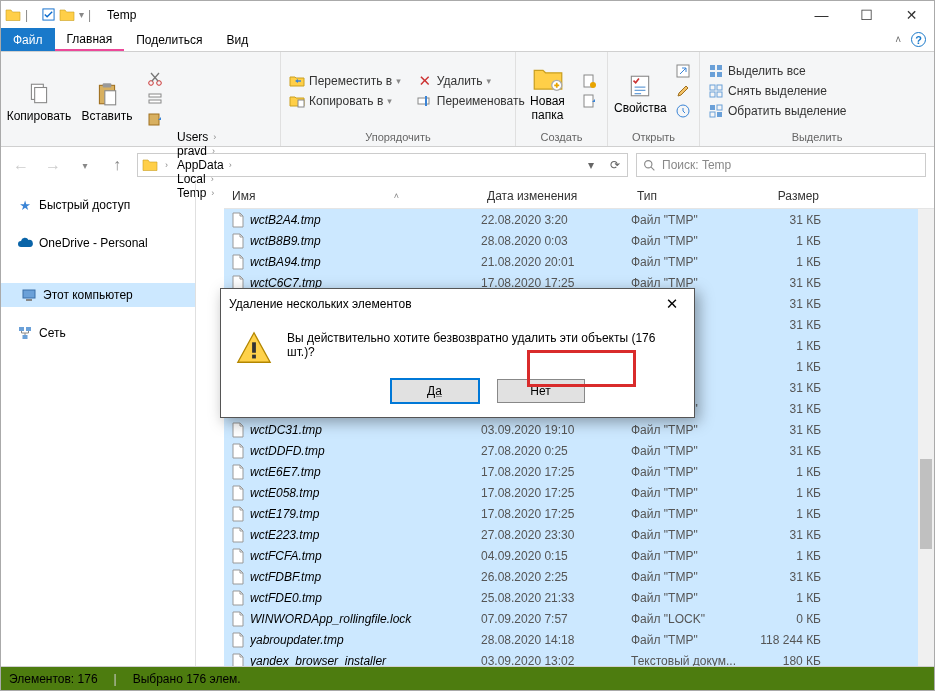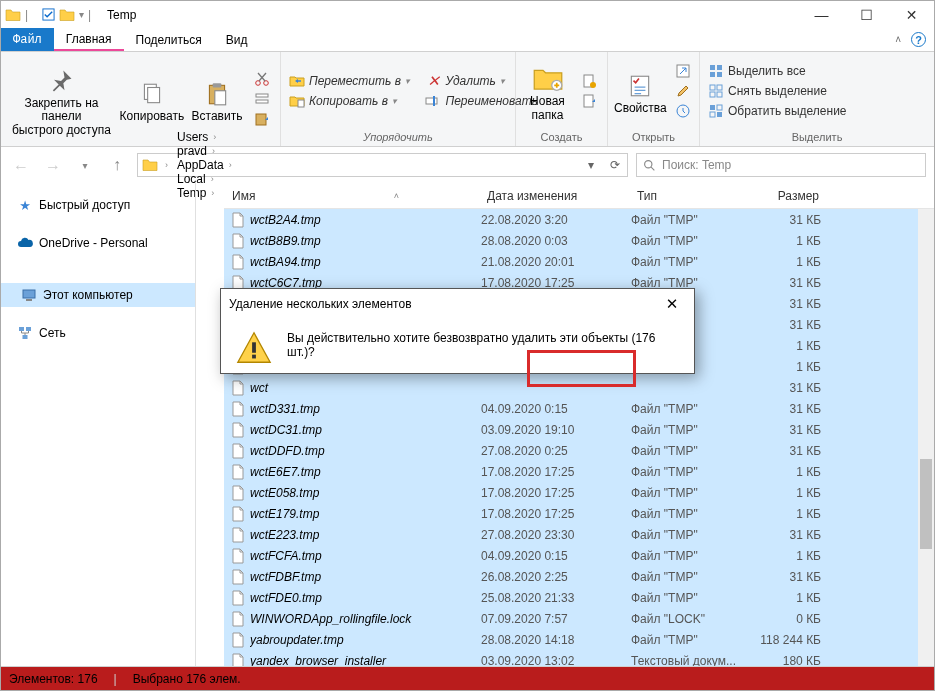"Файл" .menu-item.file-tab { font-family: Liberation Mono, monospace -> none }
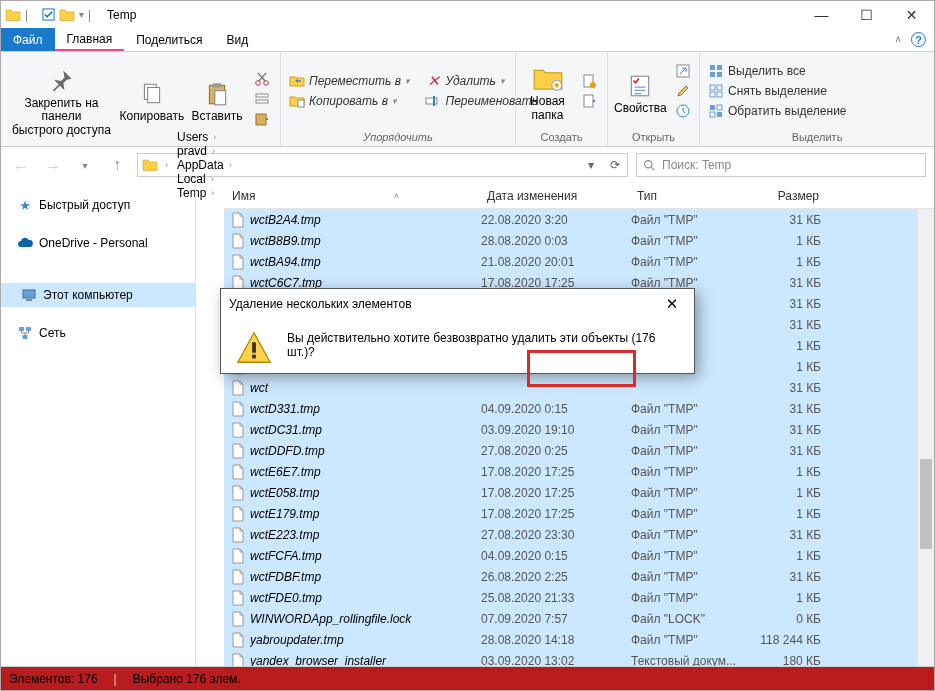"Переместить в" div.ribbon-group { font-style: italic -> none }
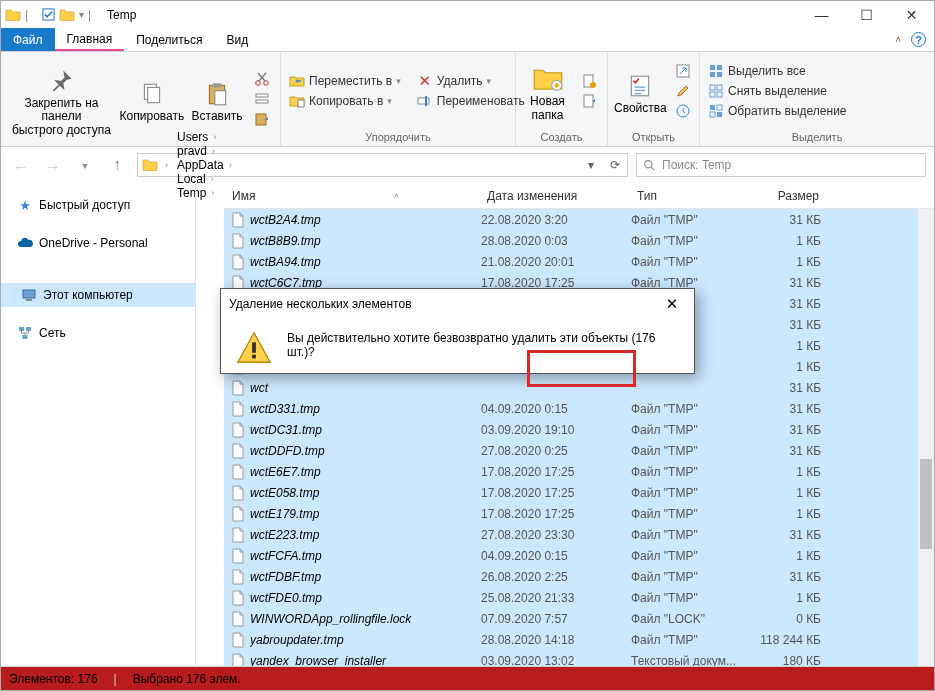"Закрепить на панели" div.big-btn { html: <div> <span> <svg> <path></path> </svg> </span> <span>Закрепить на панели быстрого доступа</span> </div> -> none }
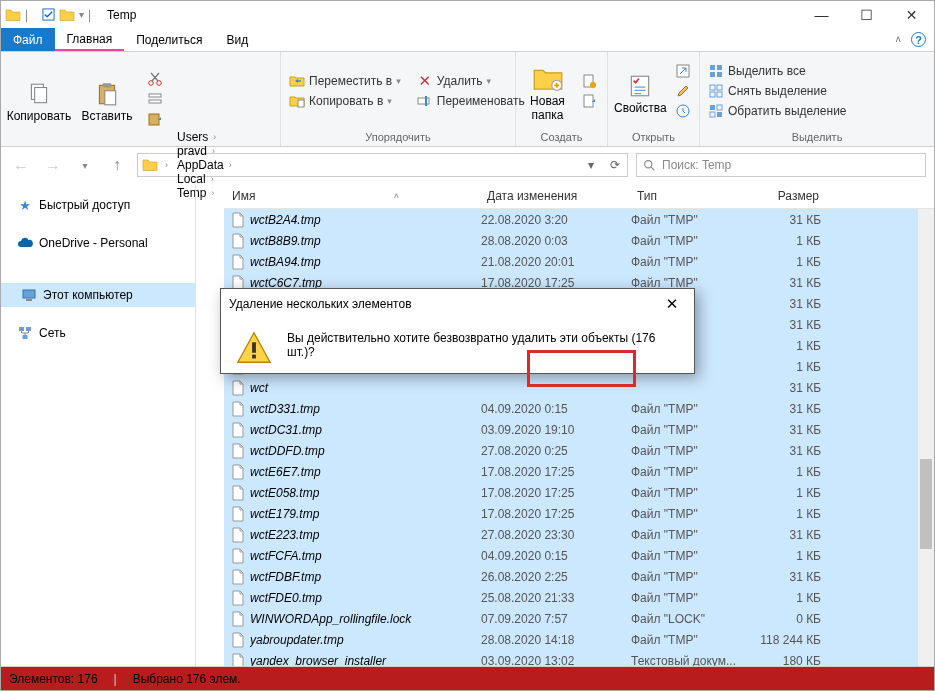"Да" div.dialog-buttons { html: none -> <div> <div> <span>Да</span> </div> <div> <span>Нет</span> </div> </div> }
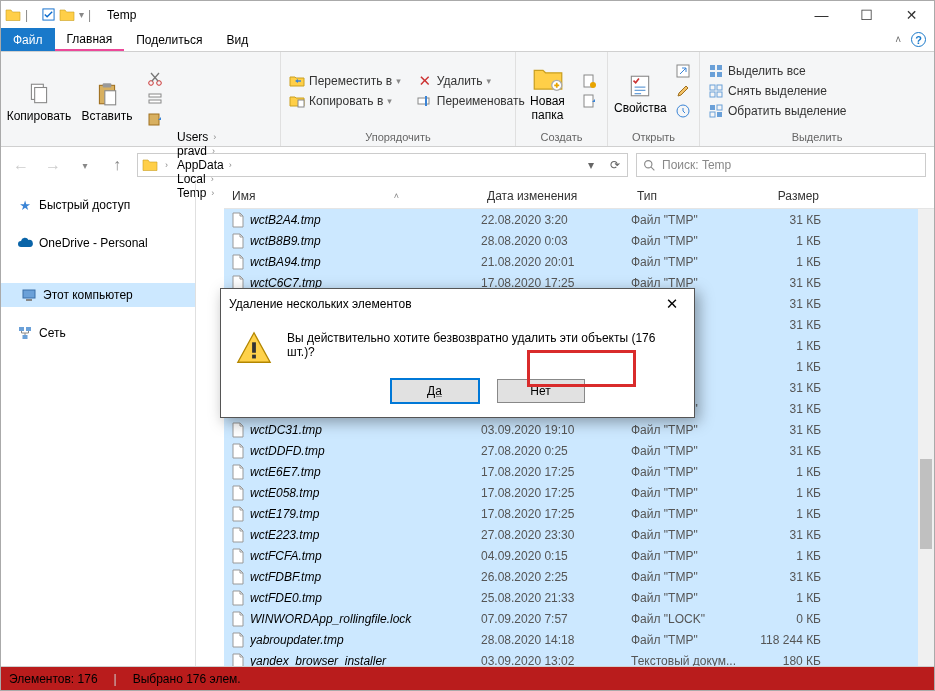"Элементов: 176" .statusbar { background: #b91c1c -> #4d7c0f }
